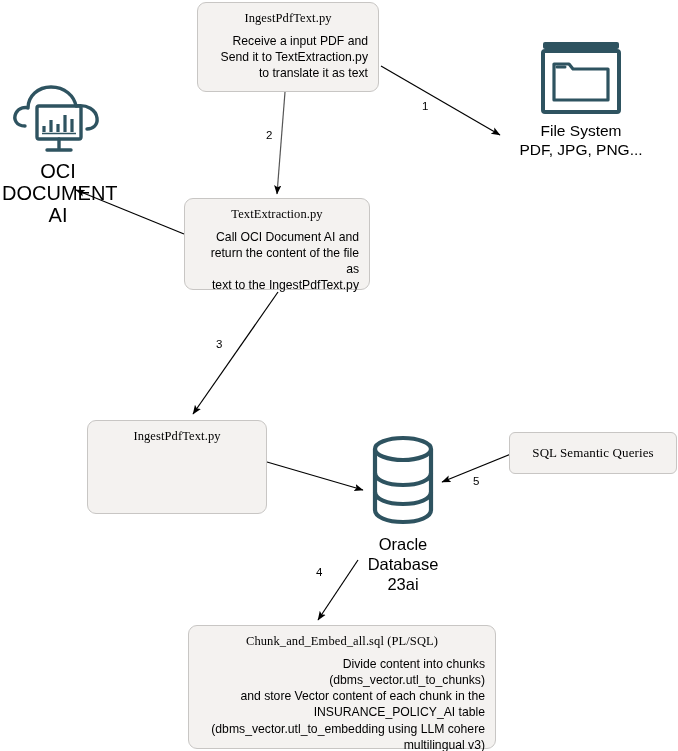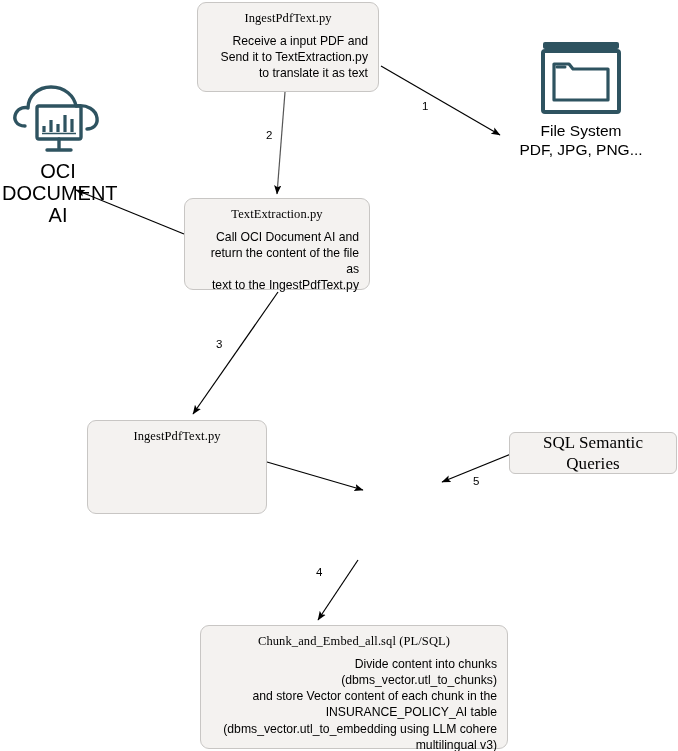"SQL Semantic Queries" #box-sql-queries .node-title { font-size: 17px -> 13px }
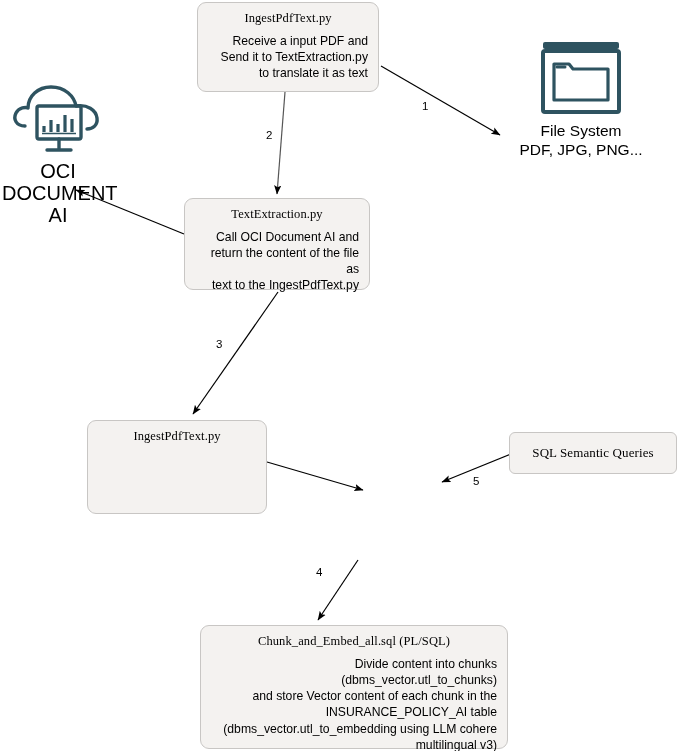"Oracle" div.icon-node { html: none -> <div> <svg> <path></path> <ellipse></ellipse> <path></path> <path></path> </svg> <div>Oracle Database 23ai</div> </div> }
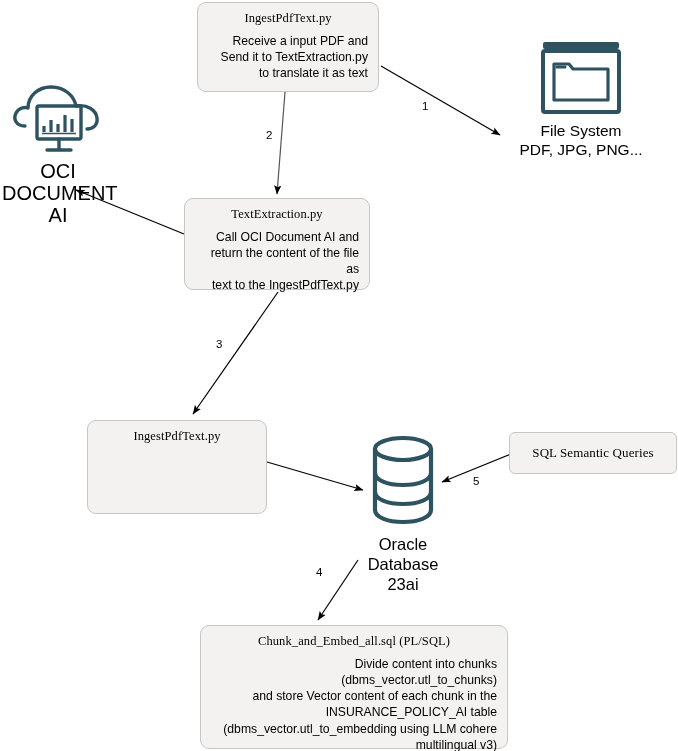"Chunk_and_Embed_all.sql (PL/SQL)" #box-chunk-embed { left: 200px -> 188px }
